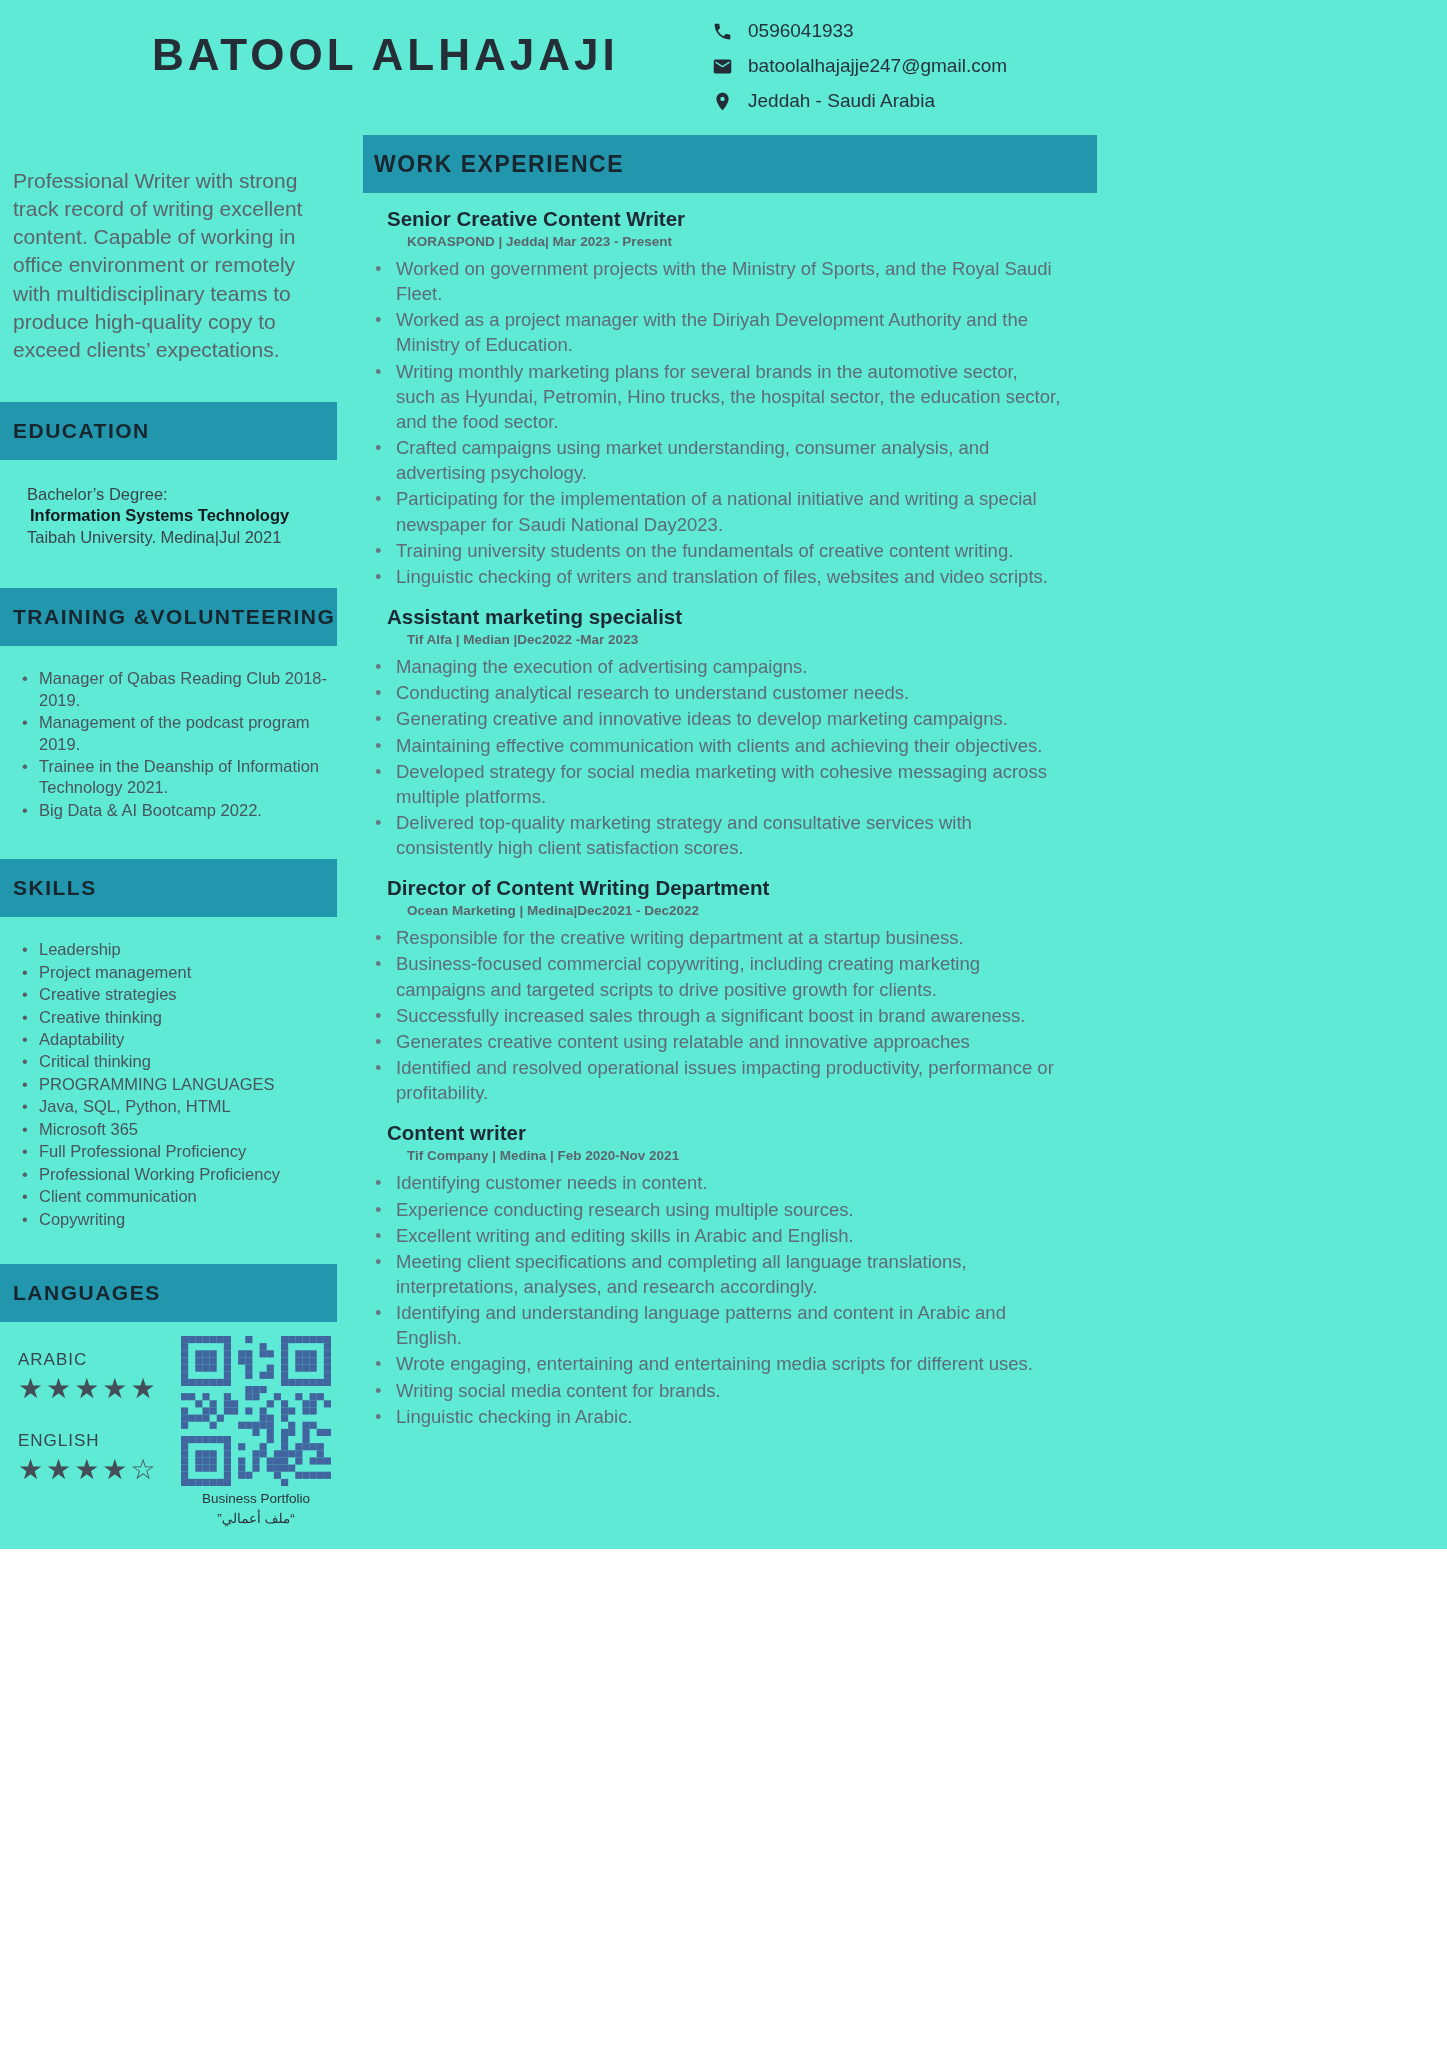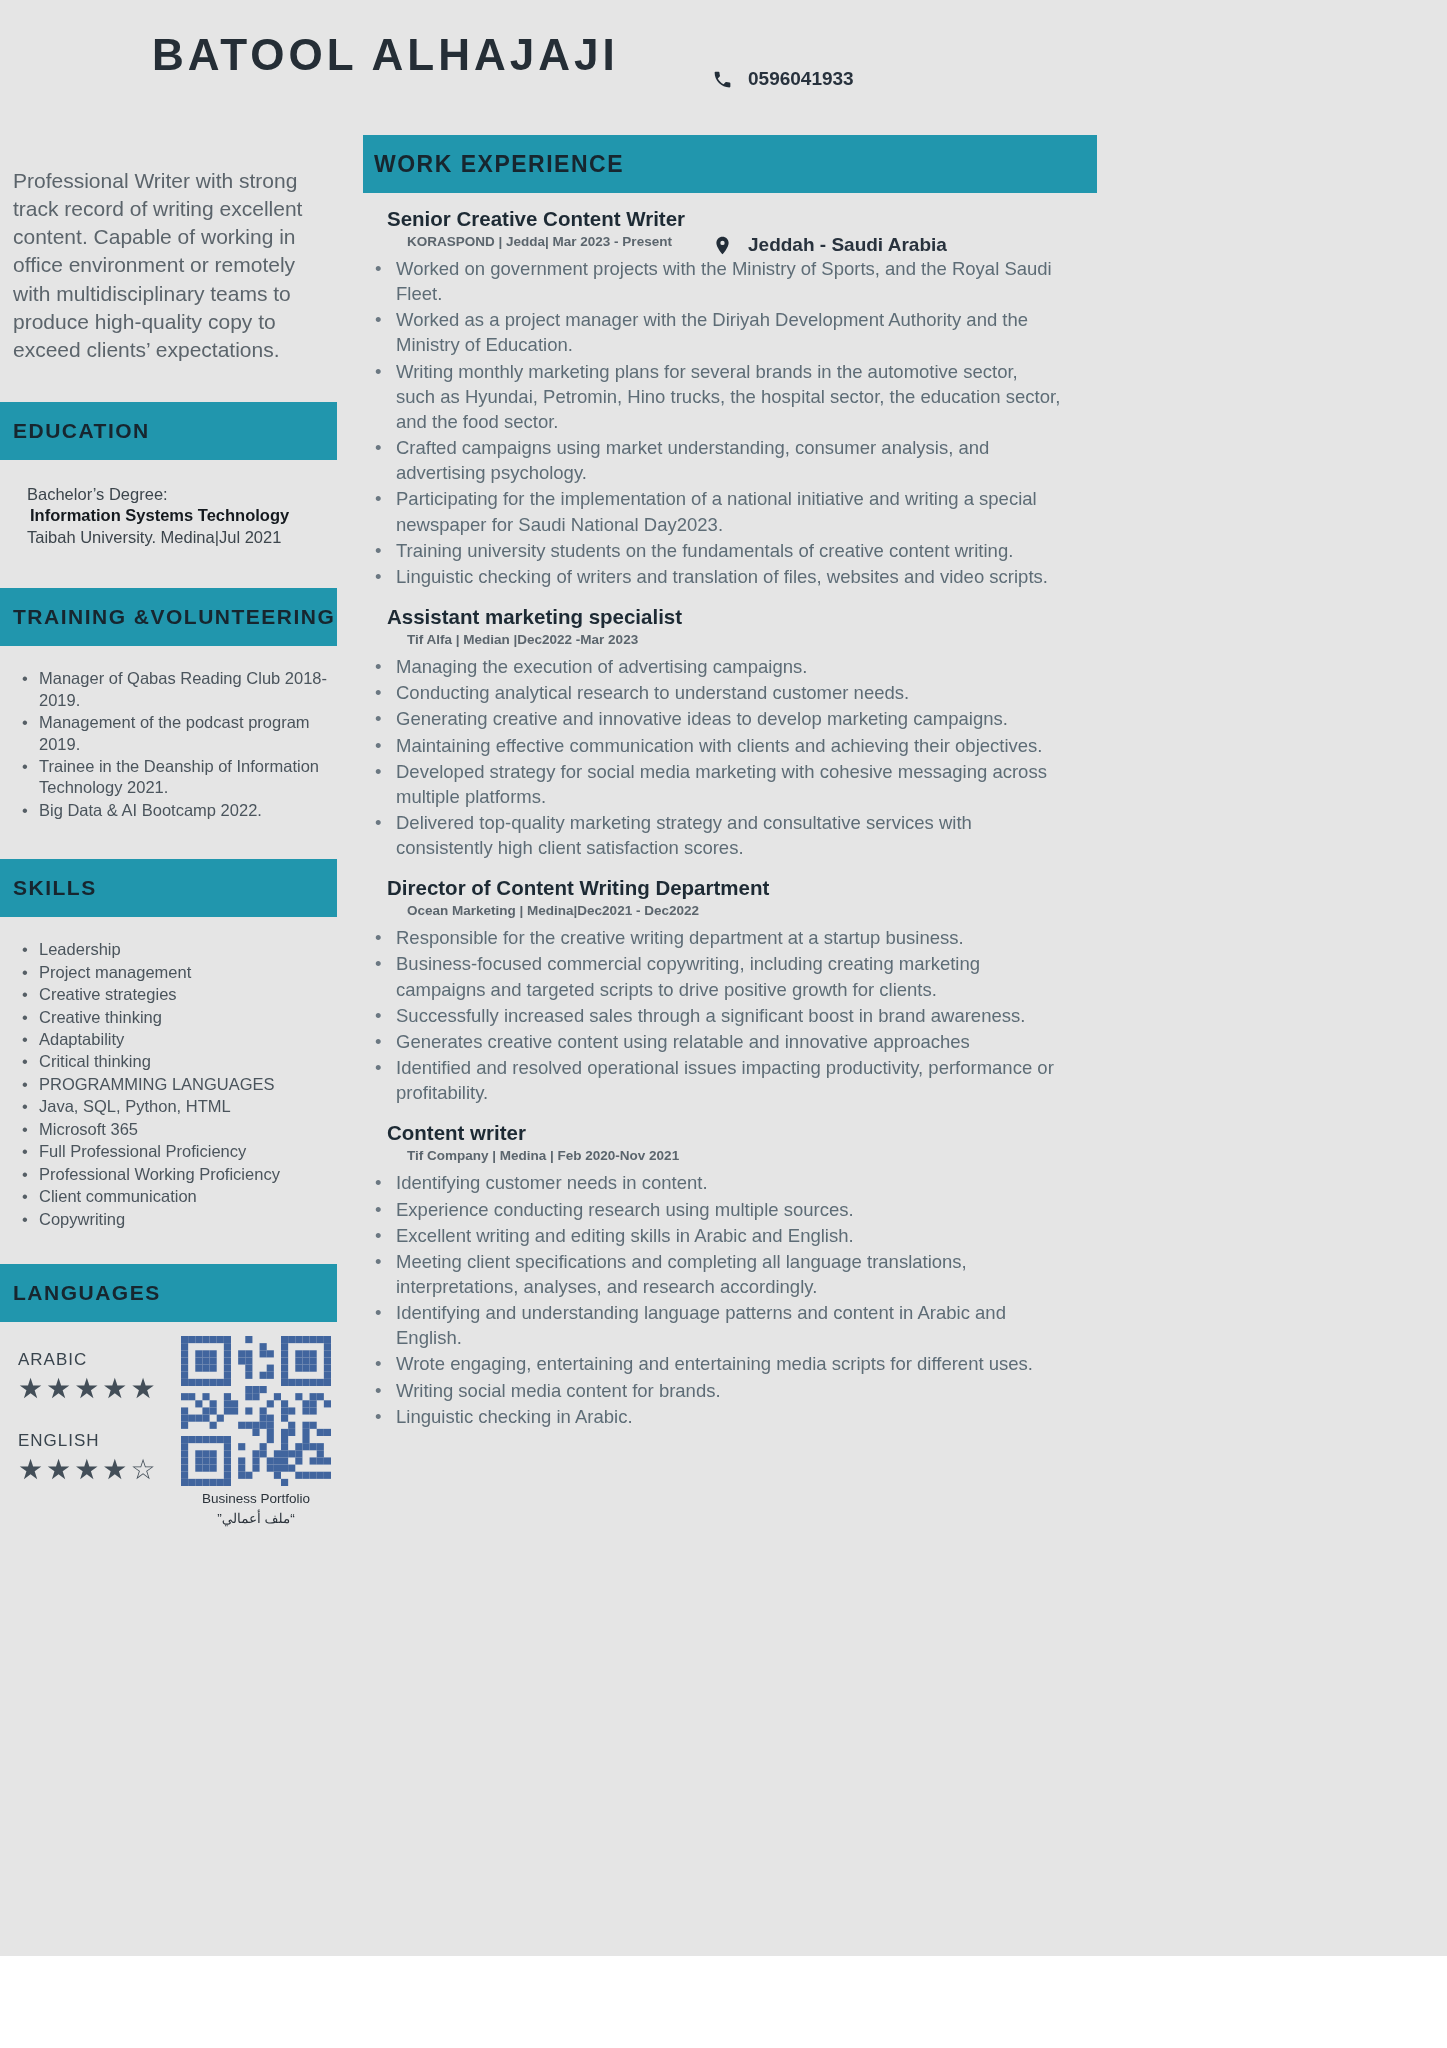"BATOOL ALHAJAJI" .page { background: #e5e5e5 -> #5eead4; height: 1956px -> 1549px }
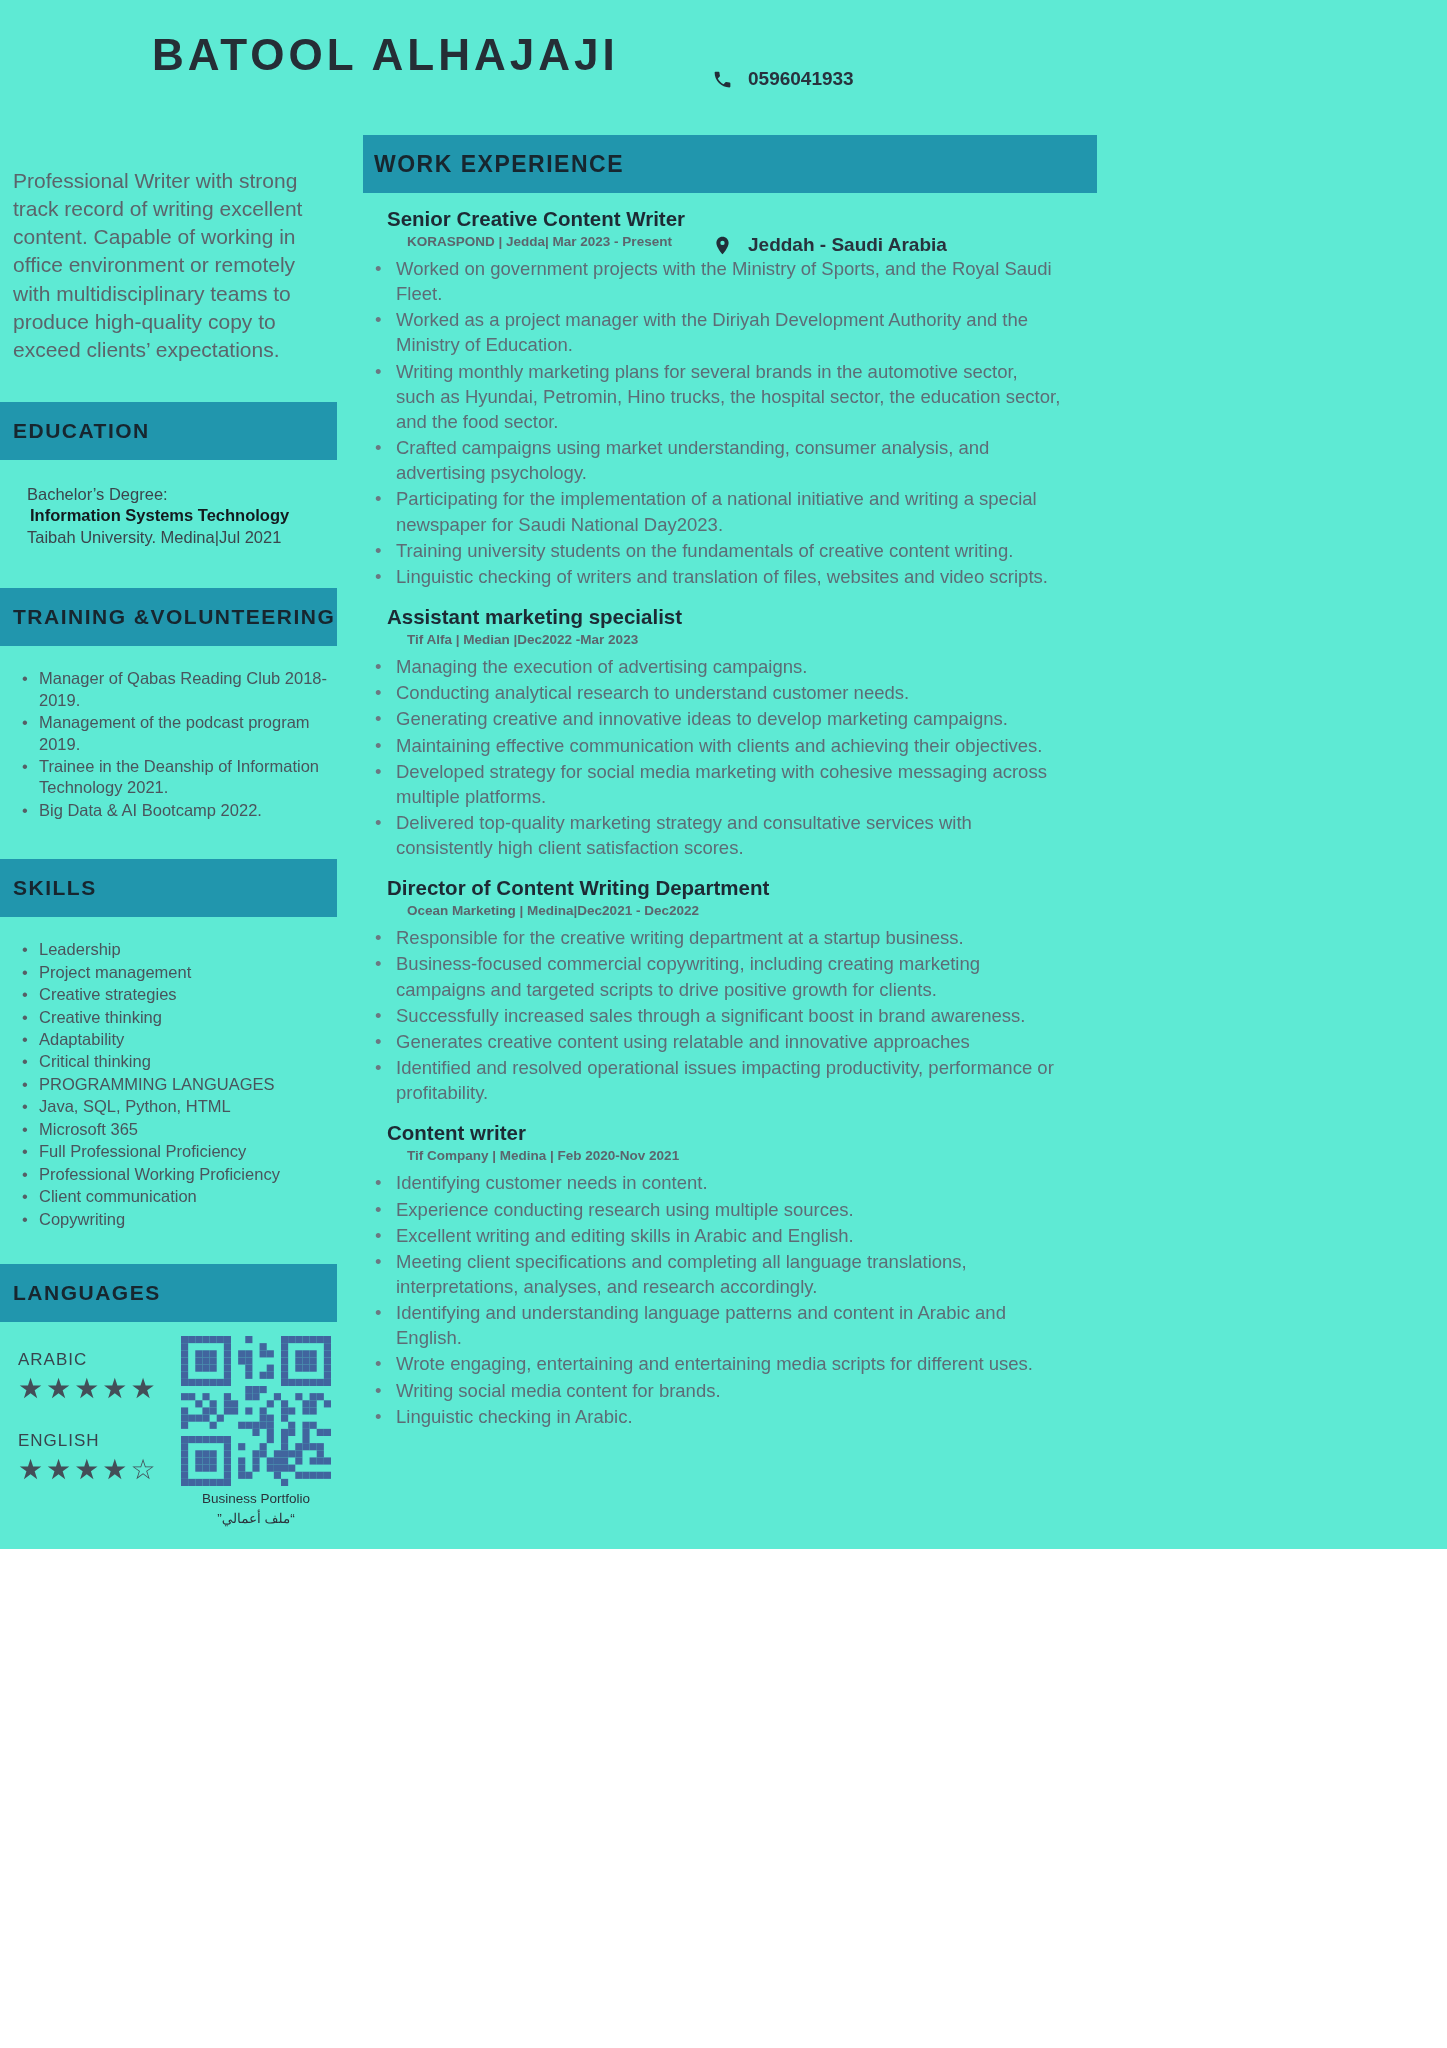"0596041933" .contact-row { font-weight: bold -> normal; margin-top: 48px -> none }
